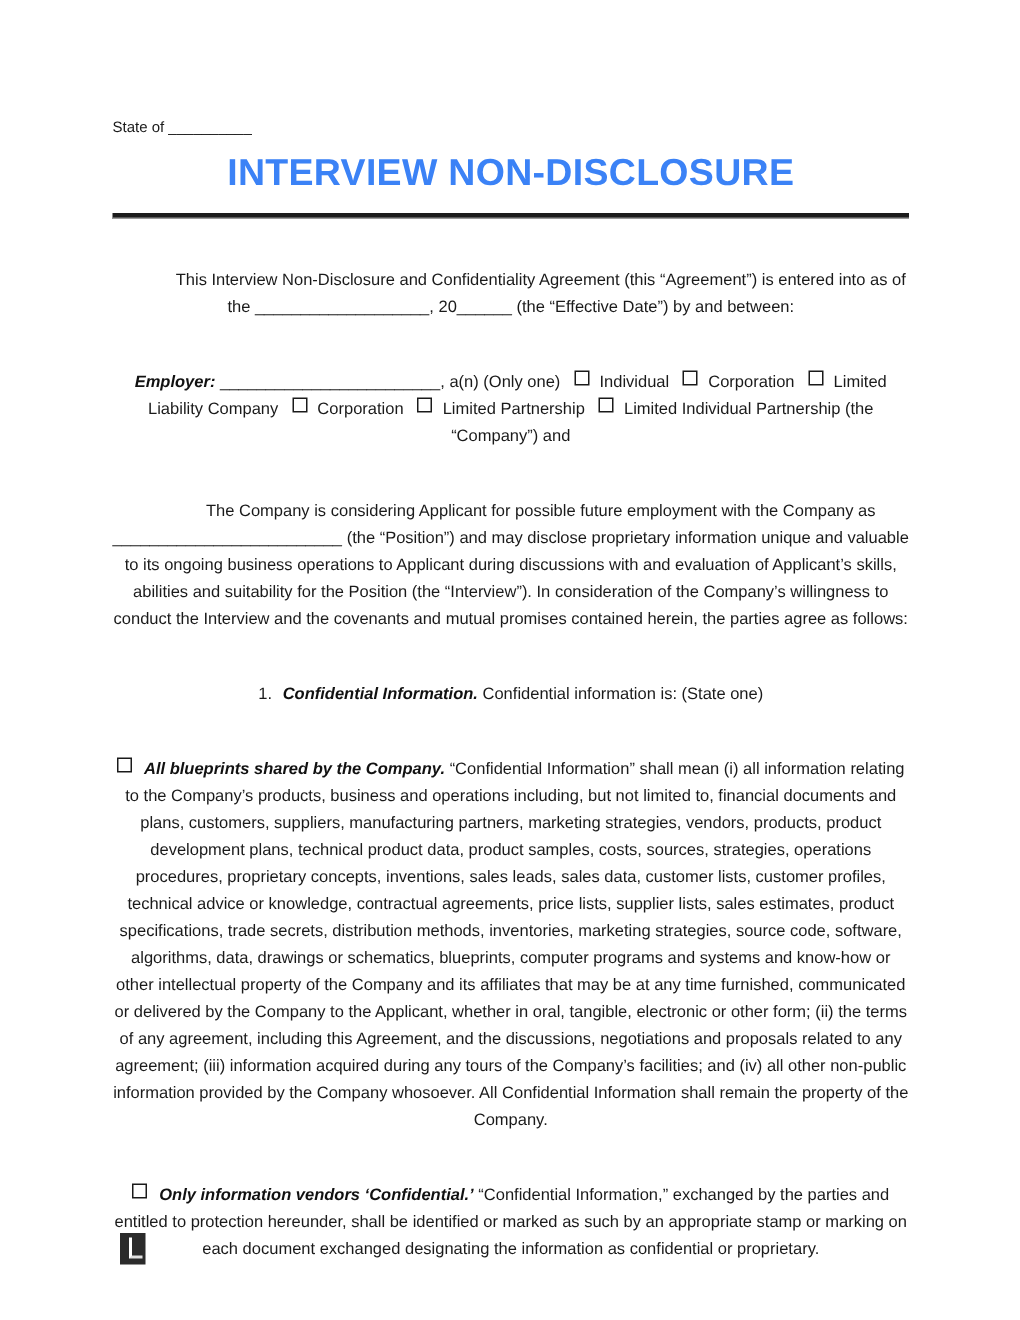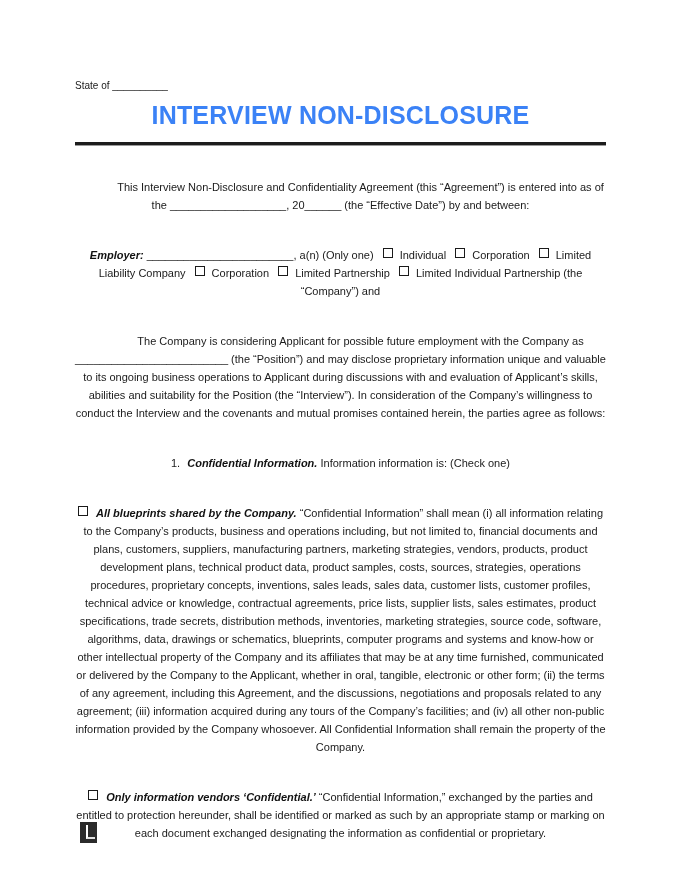"Information information is: (Check one)" span { text: Information information is: (Check -> Confidential information is: (State }
